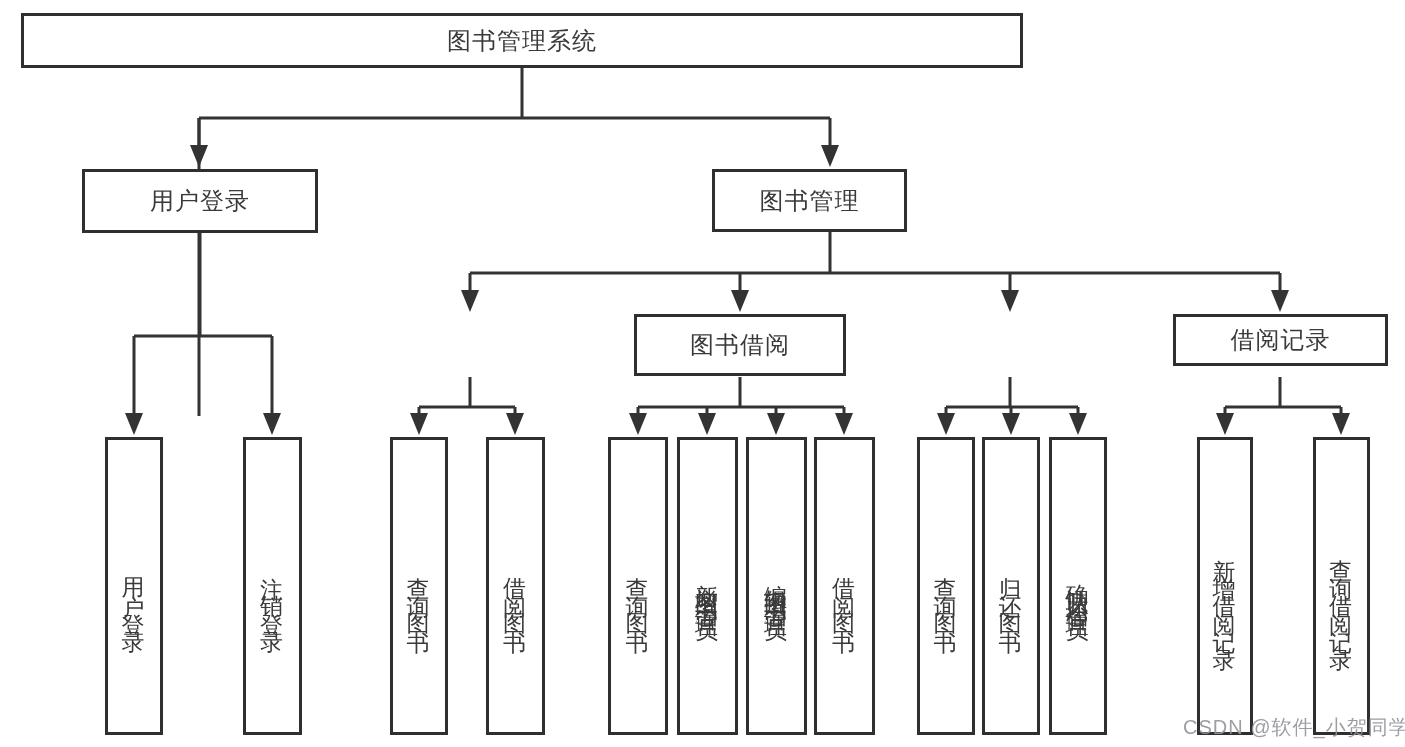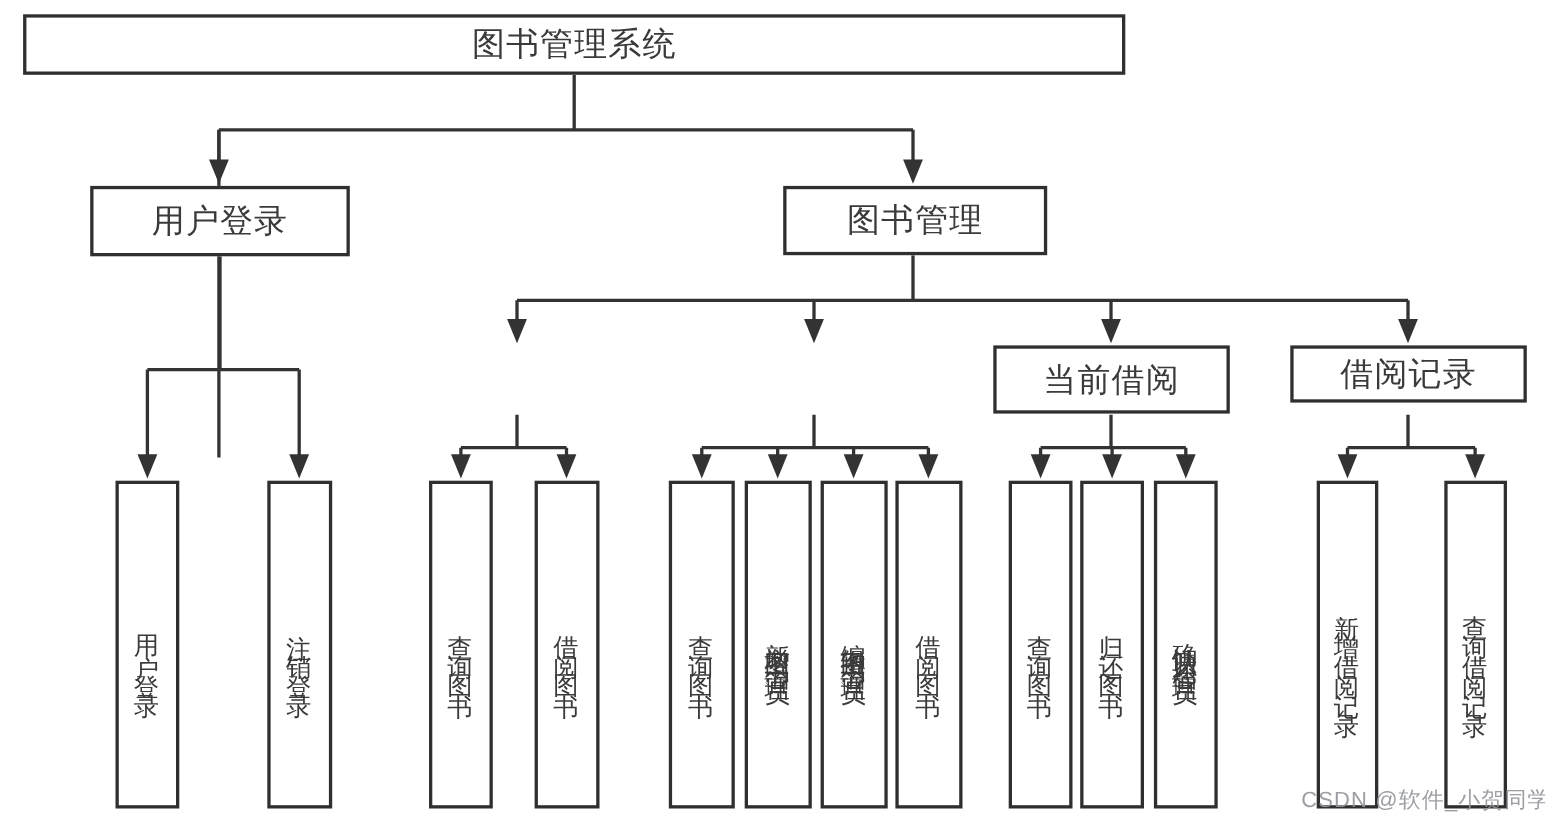"图书管理系统" .box { font-size: 30px -> 24px }
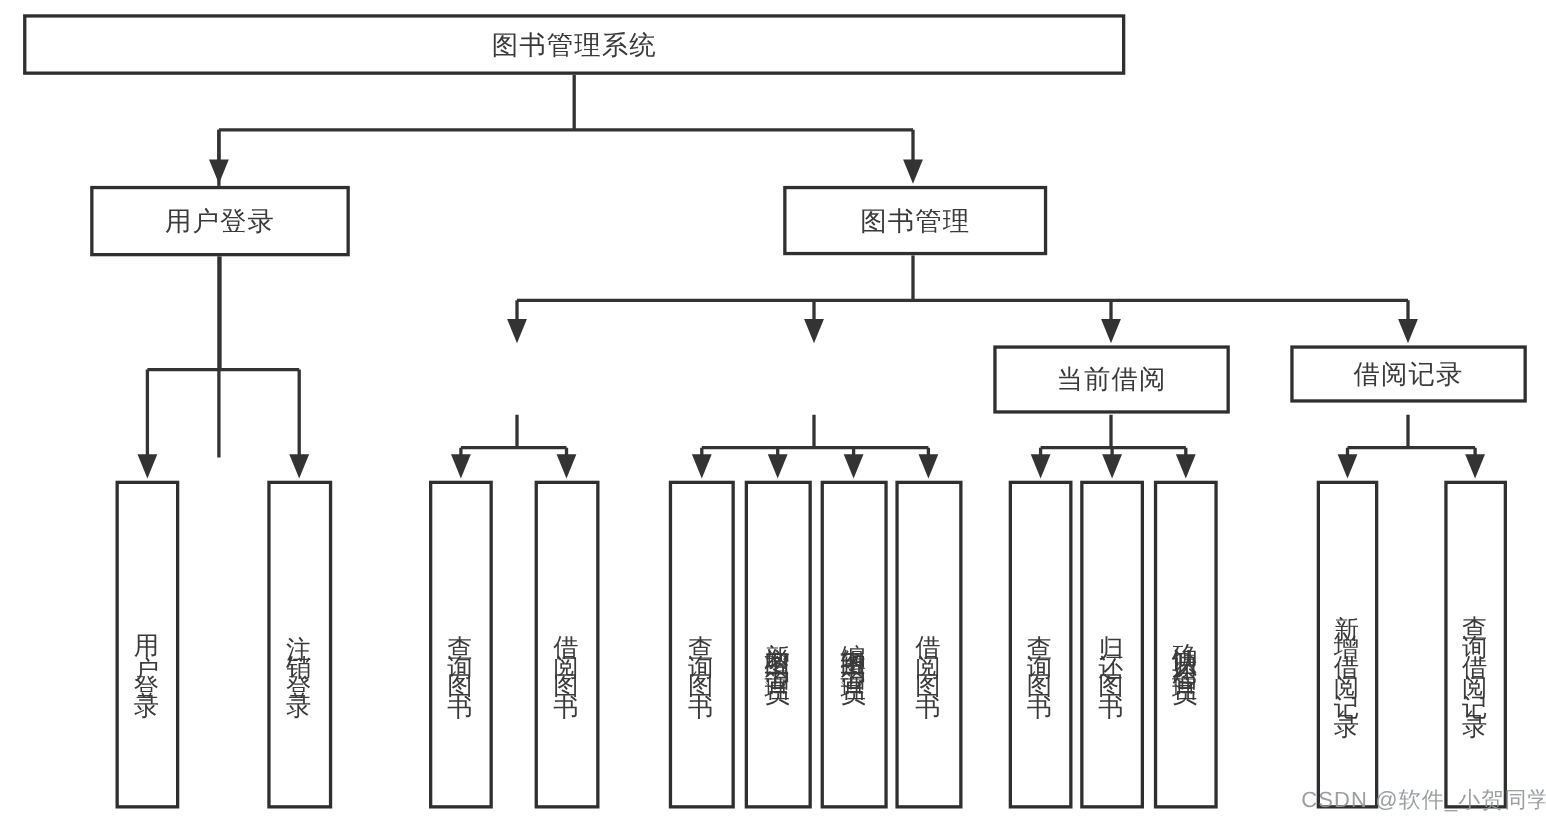"图书管理" div.box { width: 240px -> 195px }
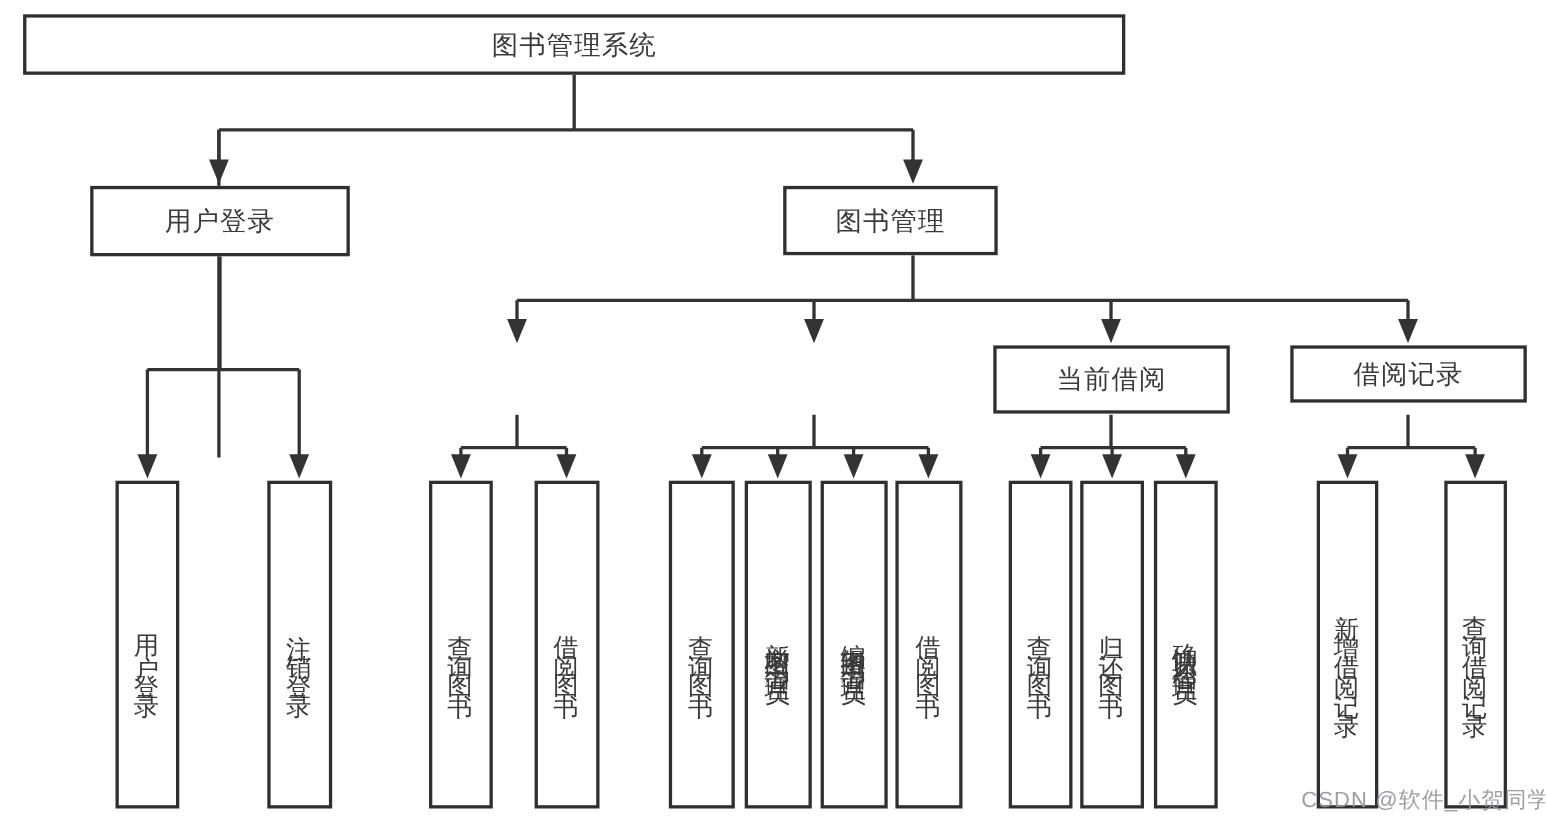"图书借阅" div.box { html: none -> <div> <span>图书借阅</span> </div> }
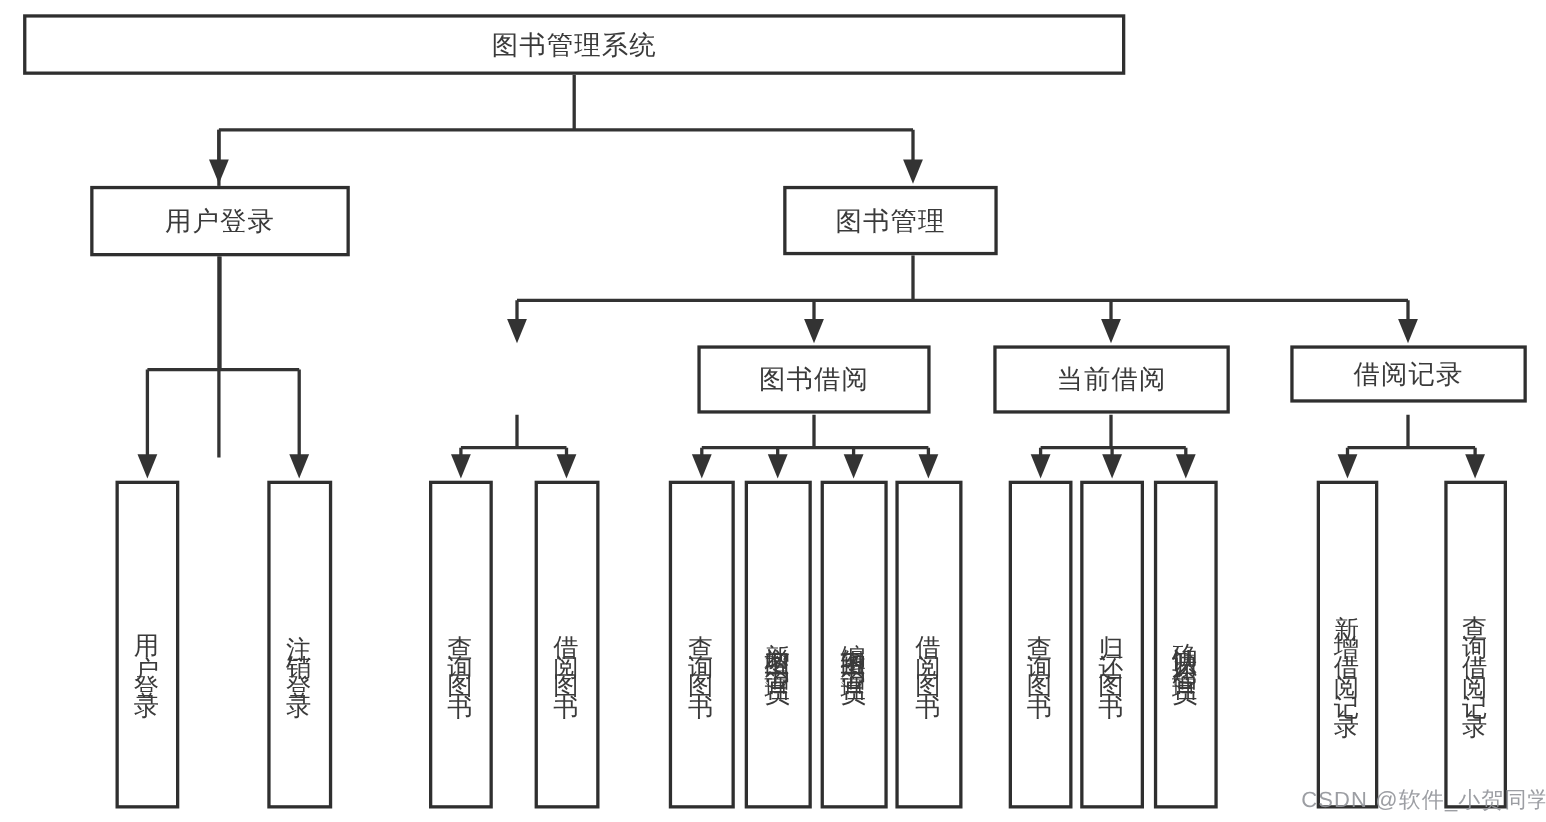"当前借阅" div.box { html: <div> <span>当前借阅</span> </div> -> none }
